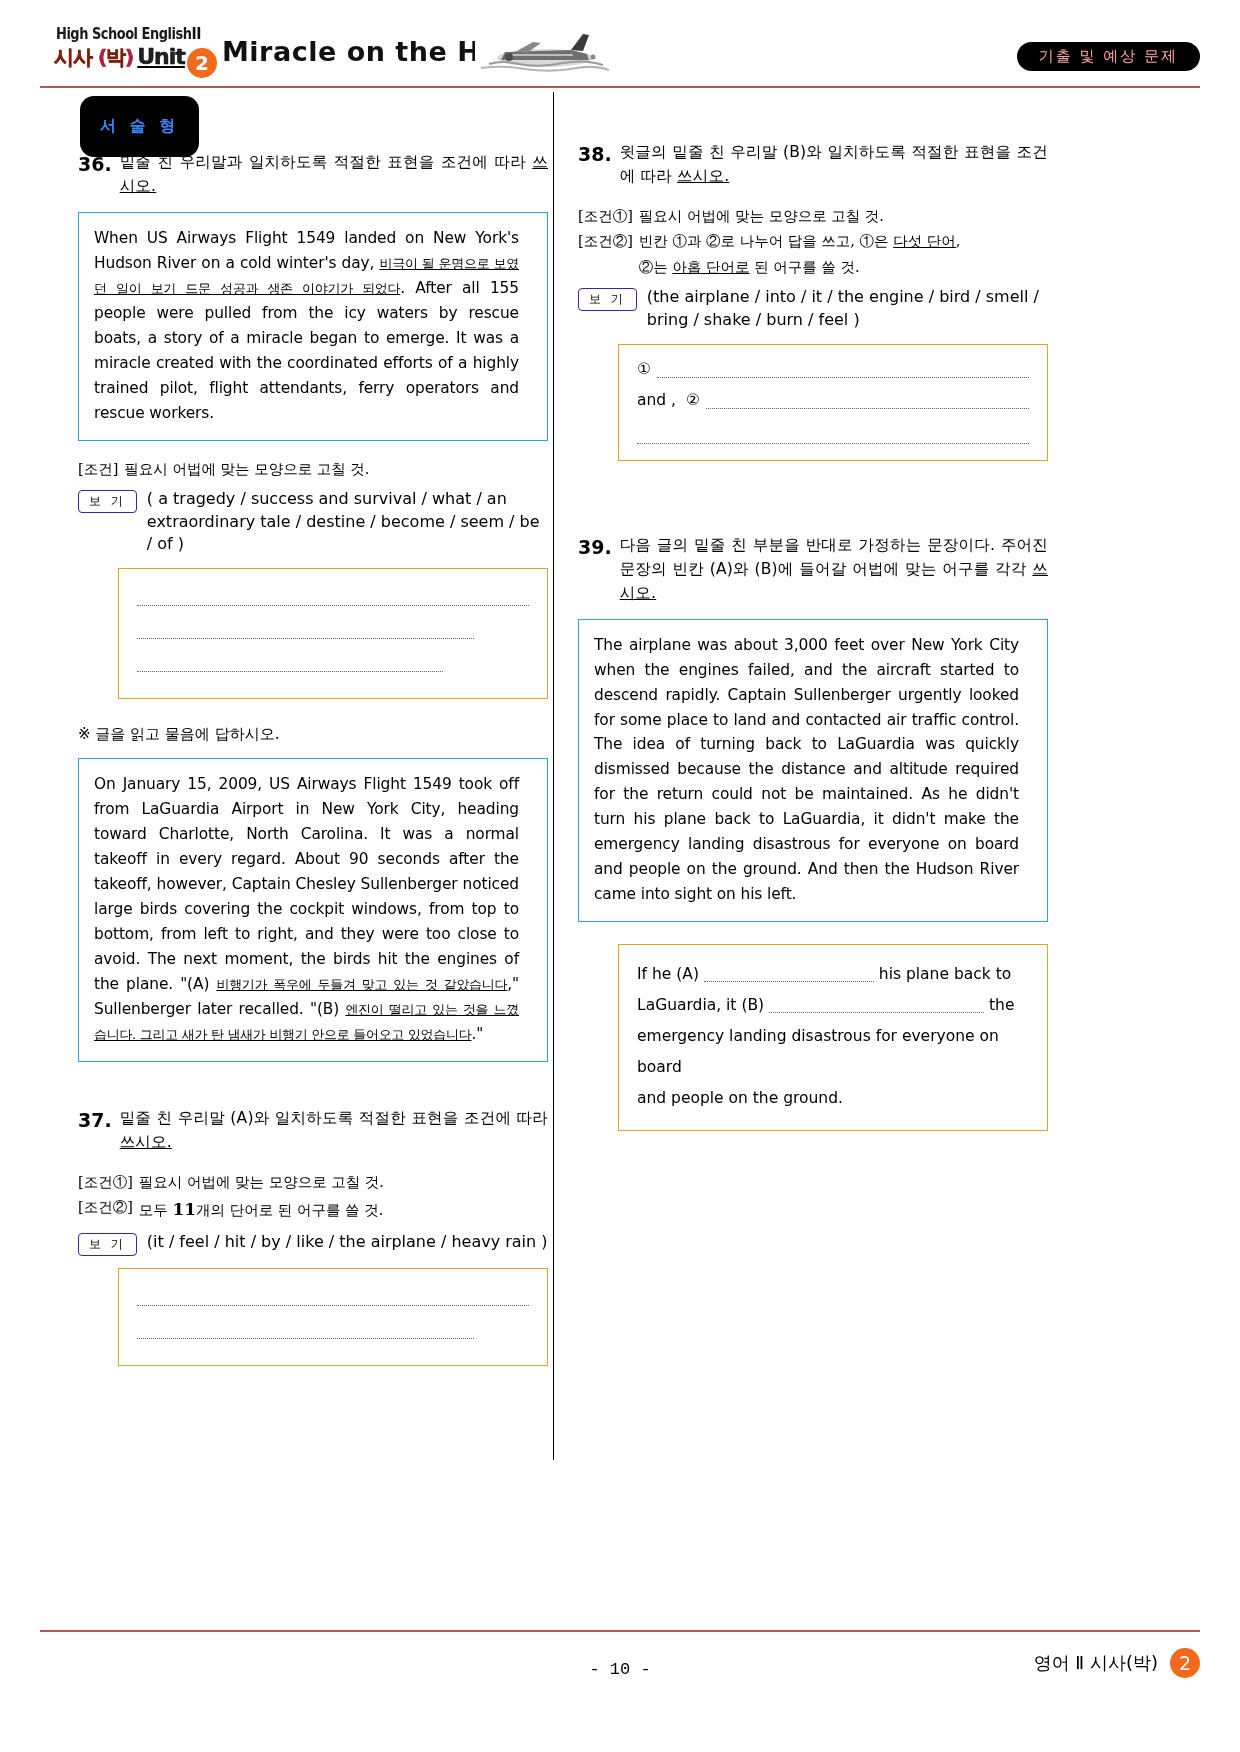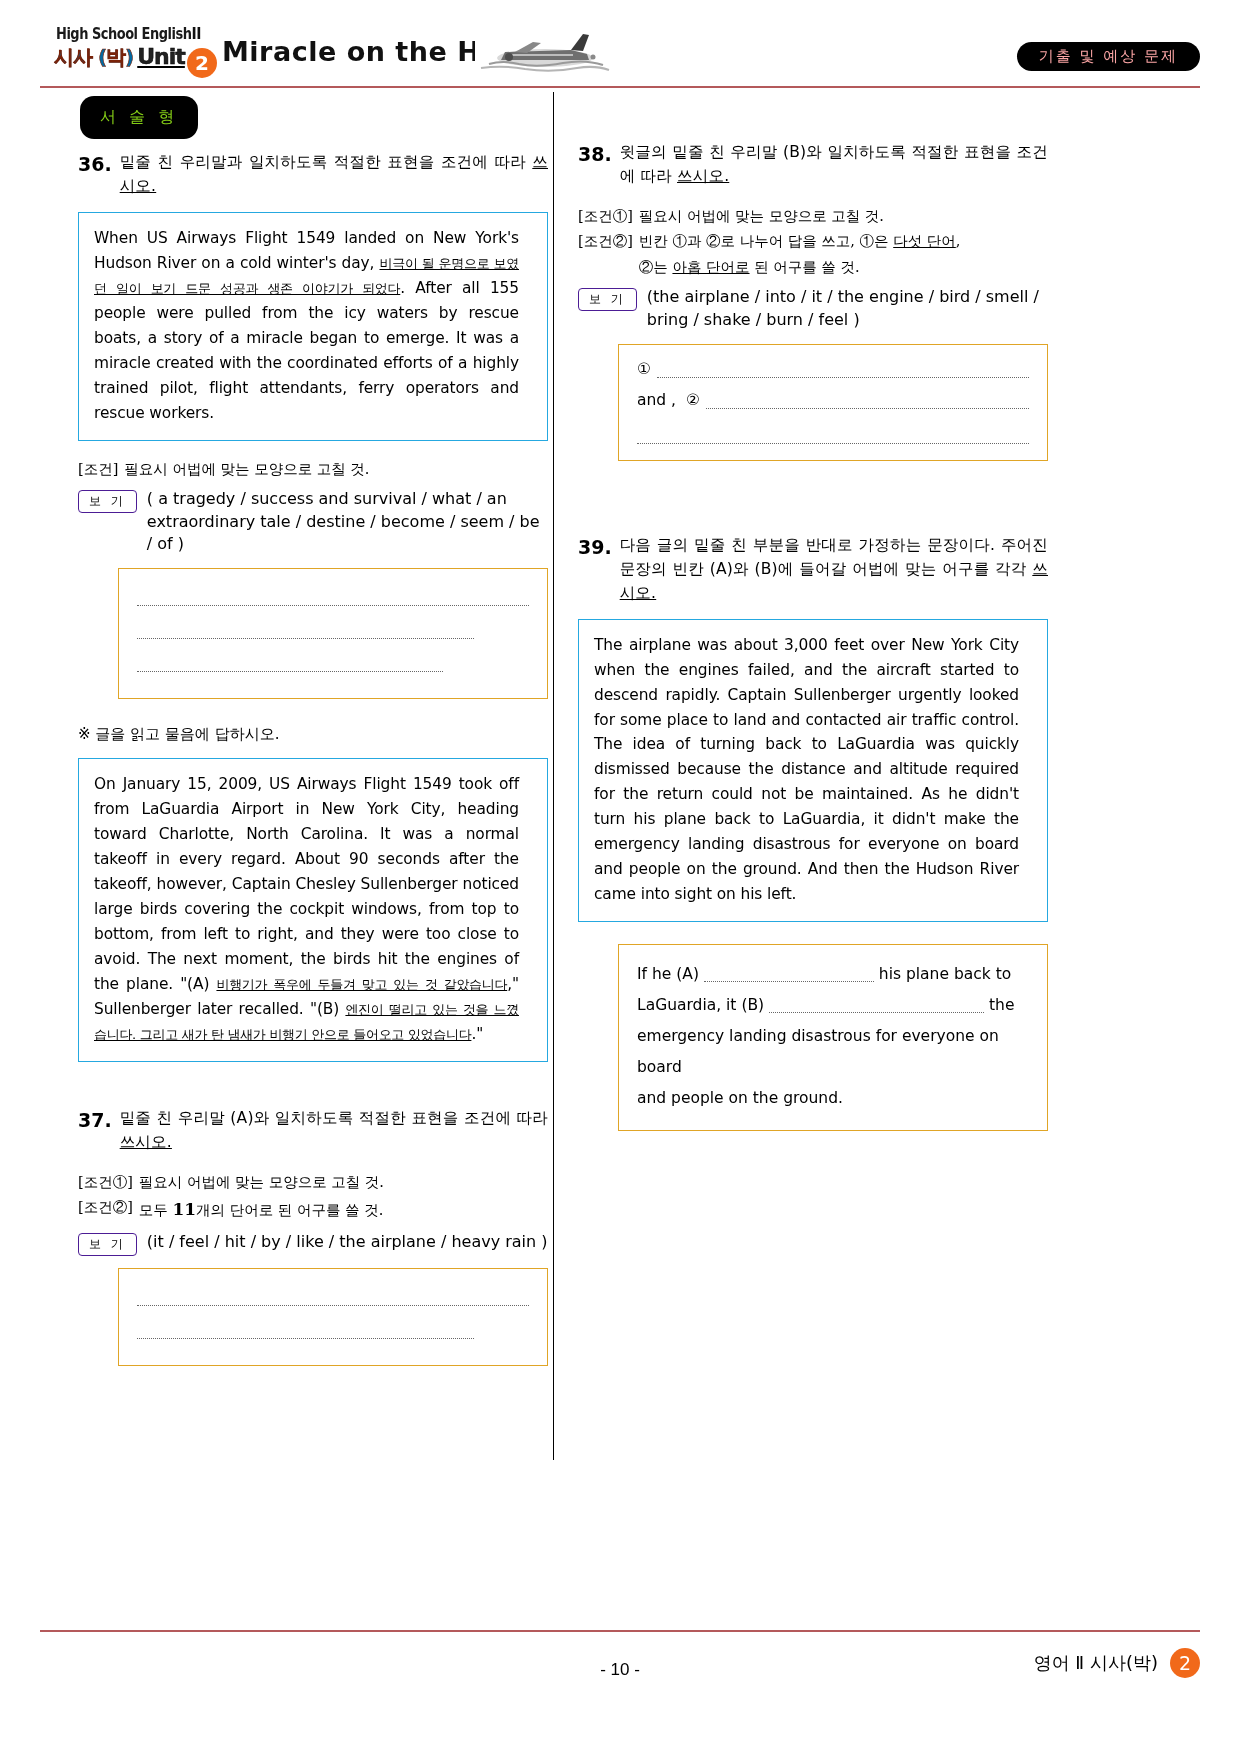"시사 (박)" .logo-kor { color: #0369a1 -> #be185d }
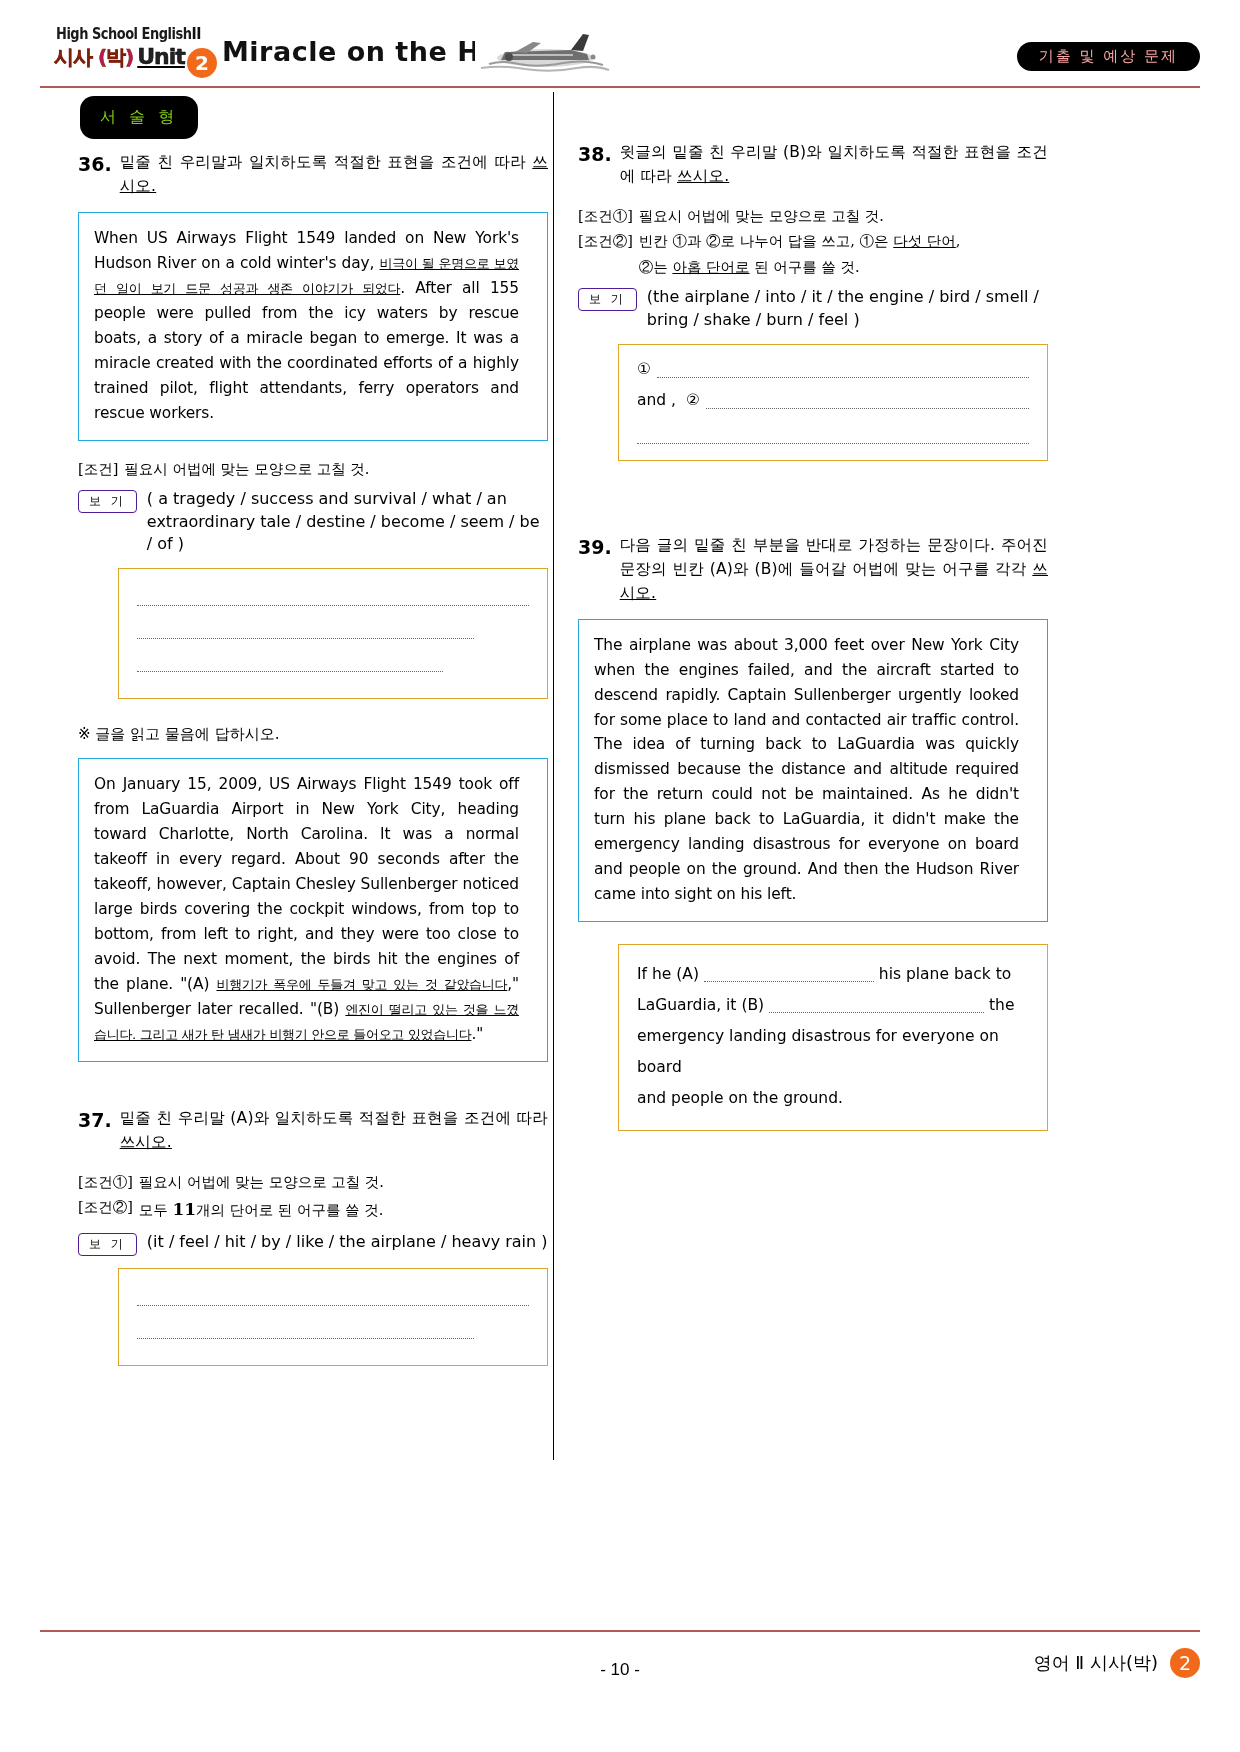"서 술 형" .type-badge { color: #84cc16 -> #3b82f6; font-weight: normal -> bold; padding: 11px 20px -> 20px 20px }
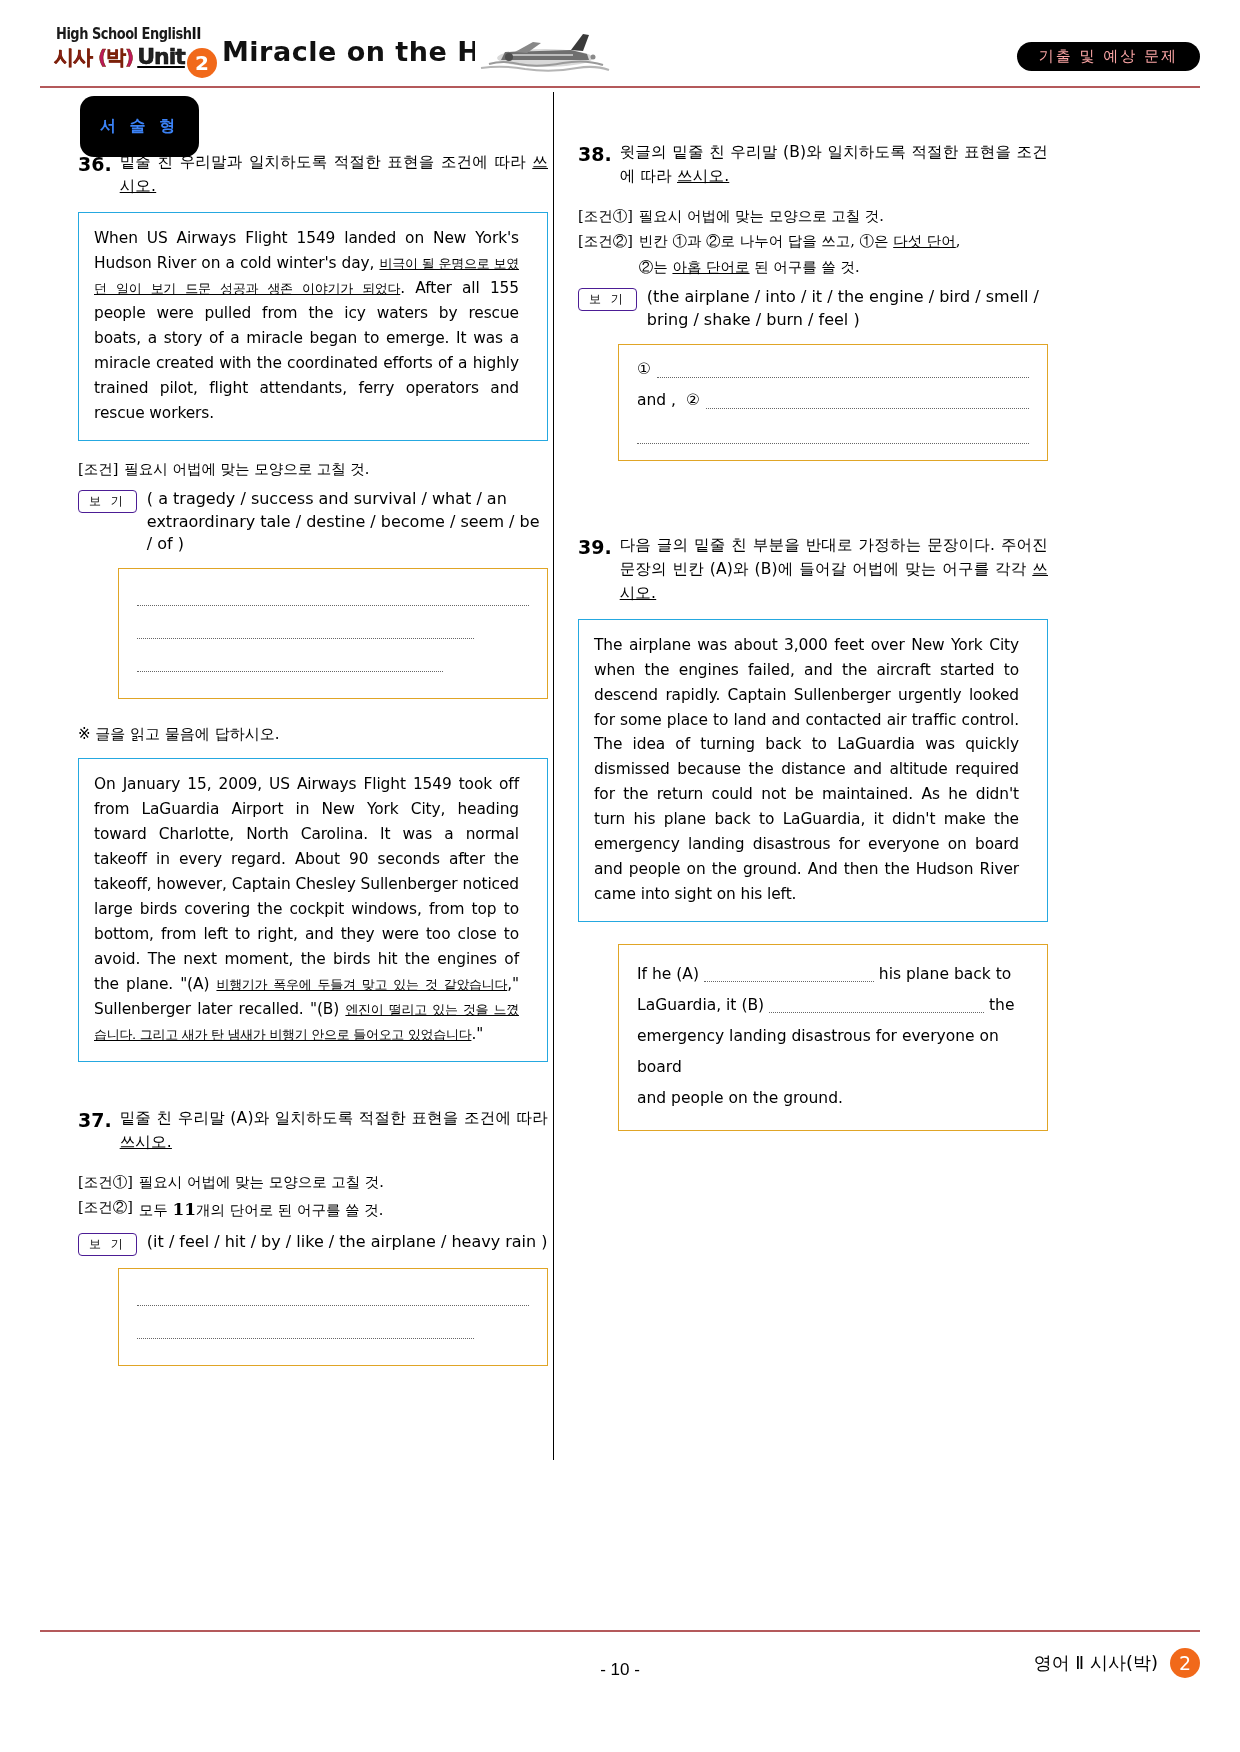"- 10 -" .page-num { font-family: Liberation Sans, sans-serif -> Liberation Mono, monospace }
